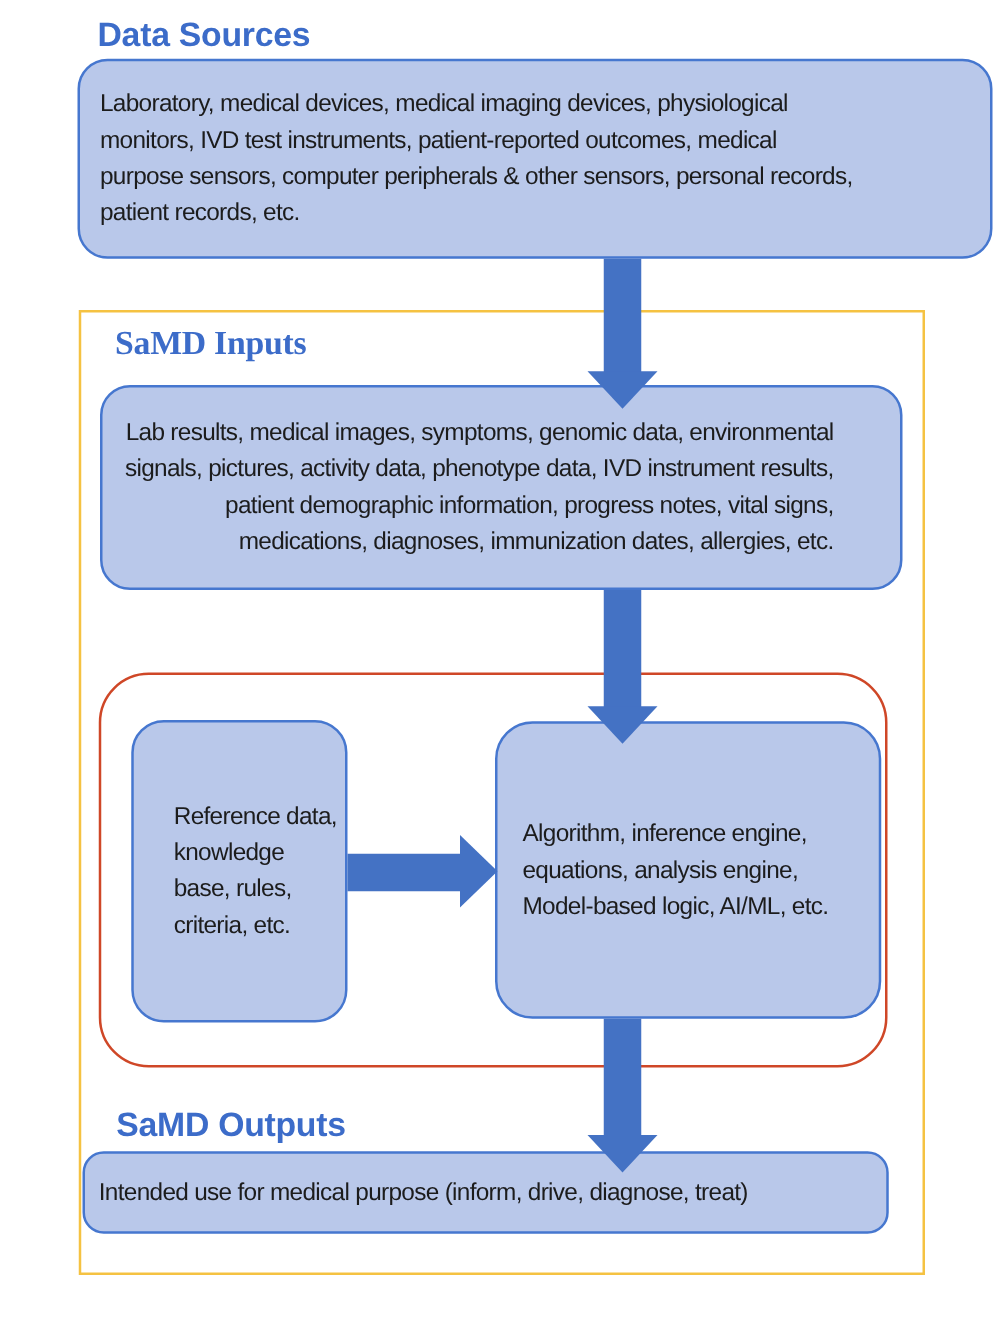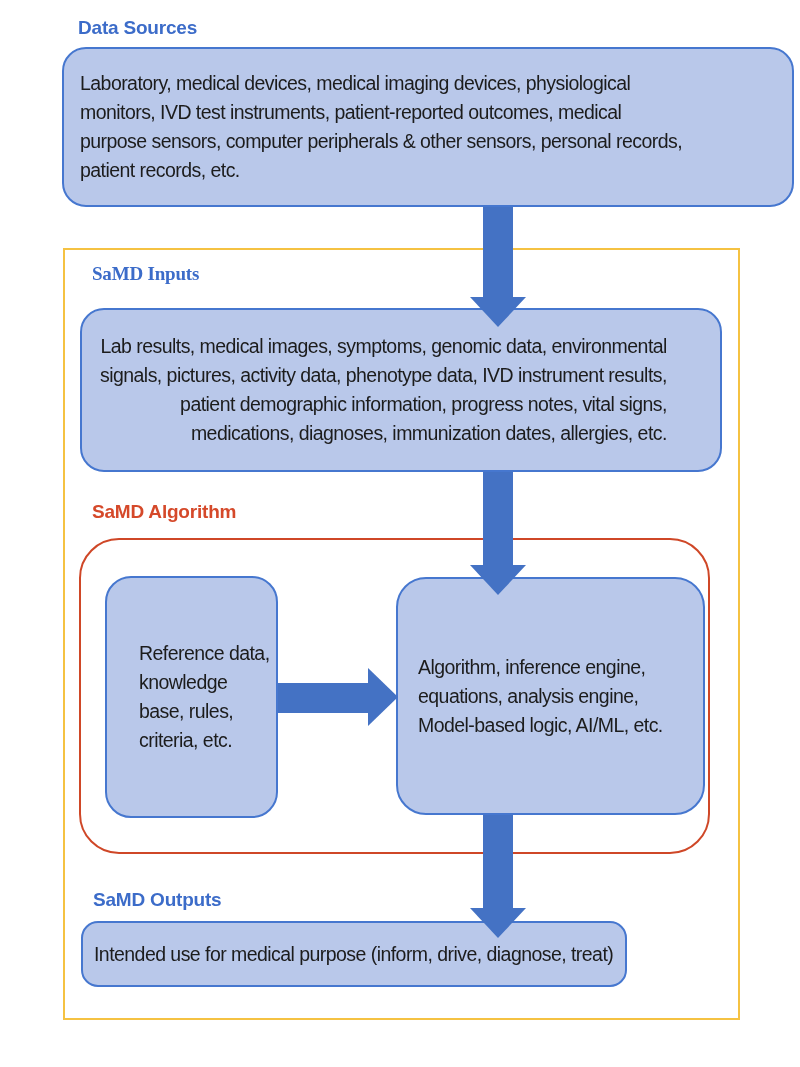"Data Sources" .heading { font-size: 19px -> 27px }
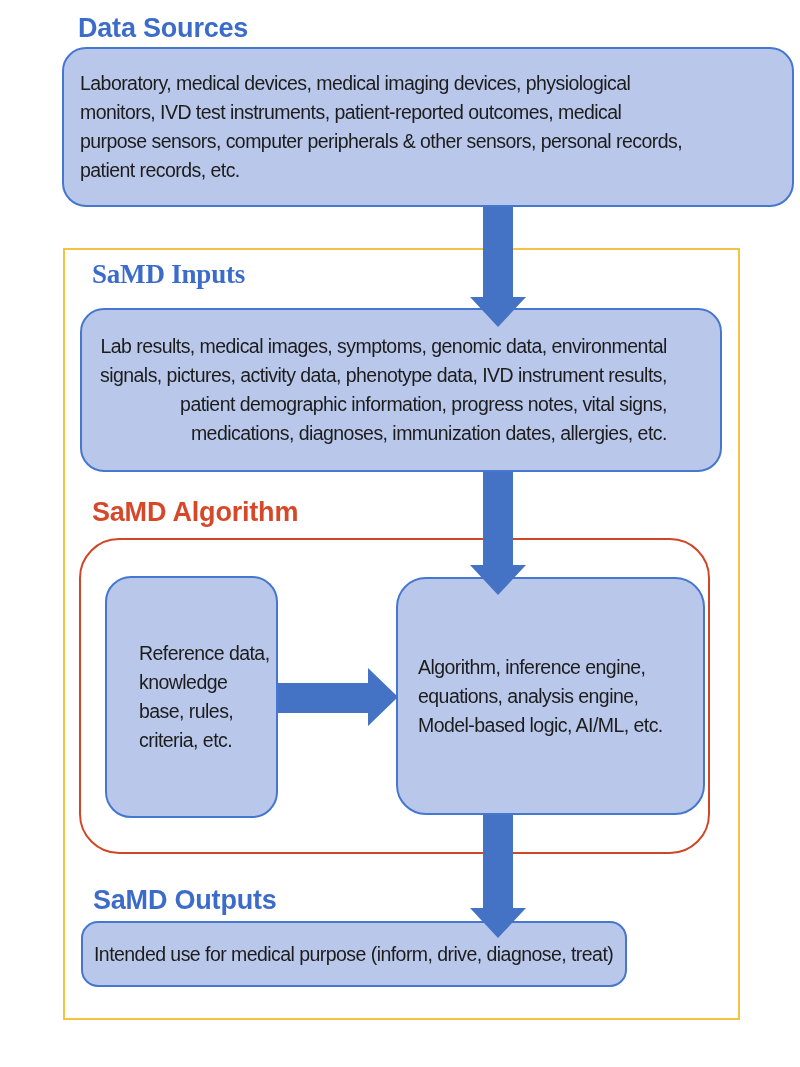"SaMD Algorithm" div.heading { html: <div>SaMD Algorithm</div> -> none }
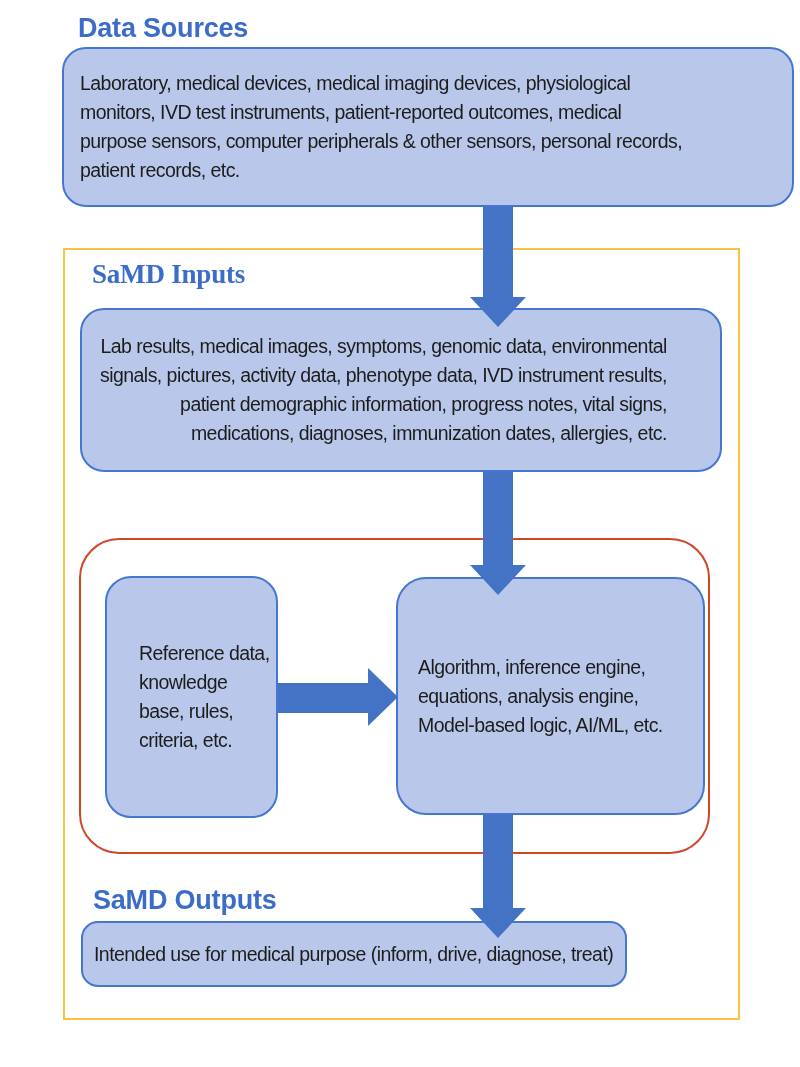"Intended use for medical purpose" div.box { left: 81px -> 66px; width: 546px -> 645px }
